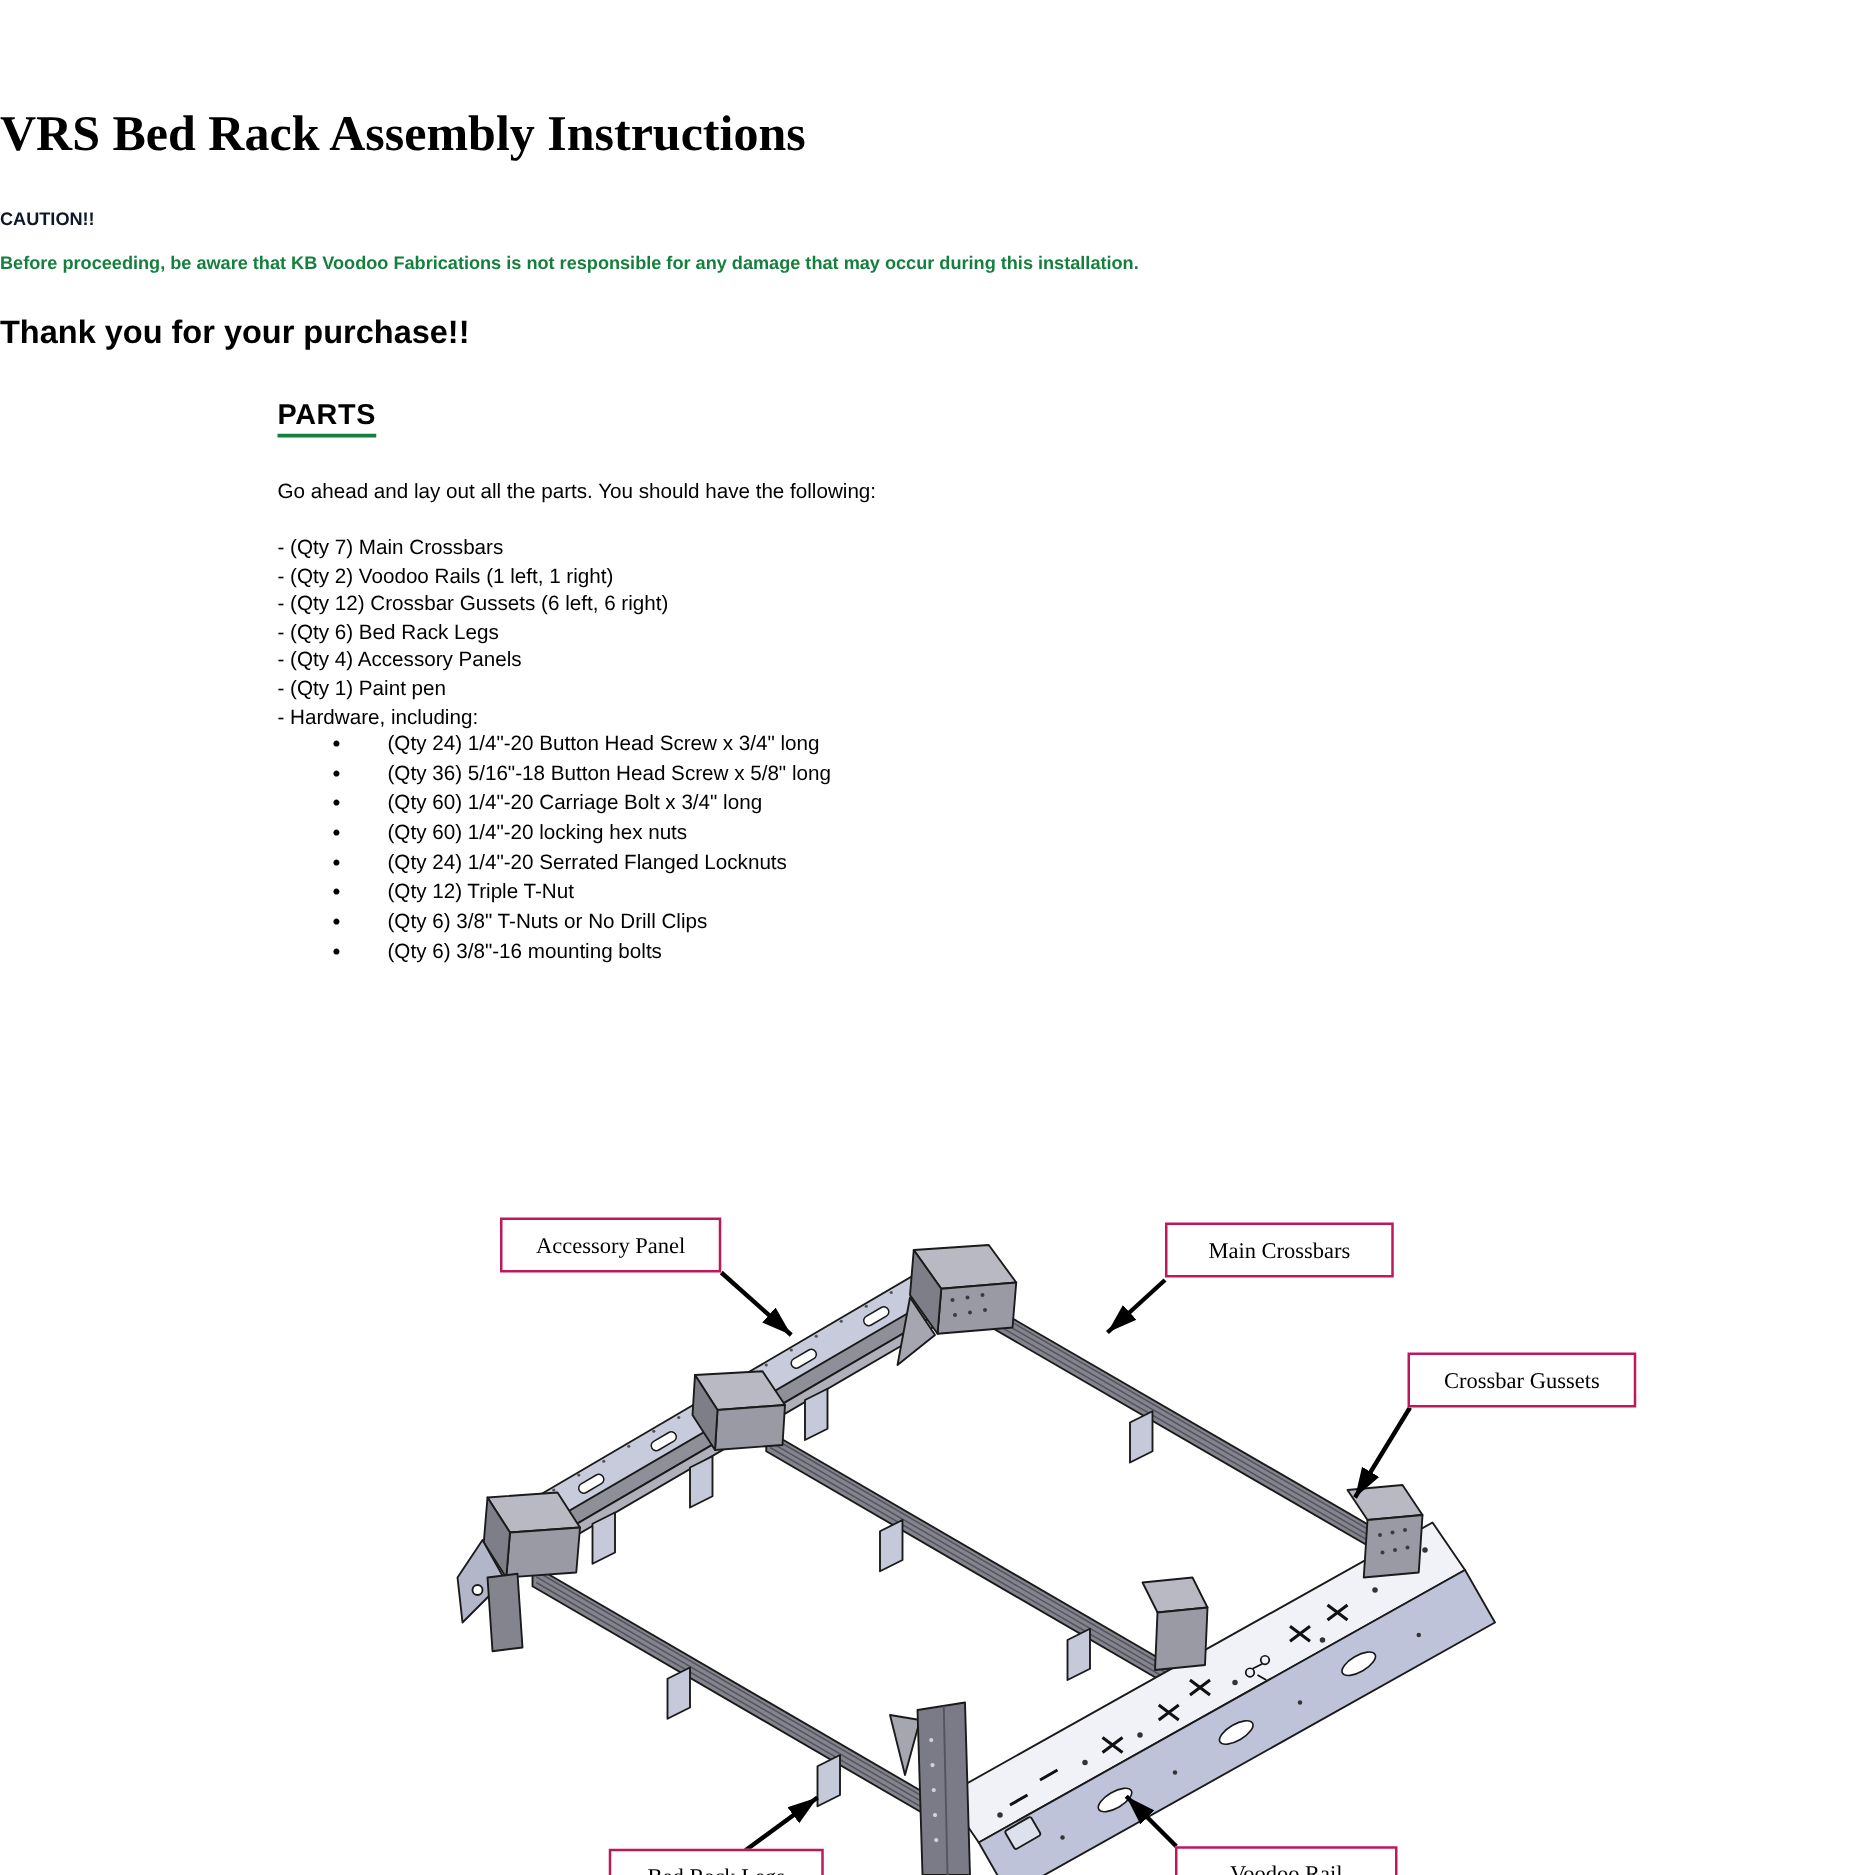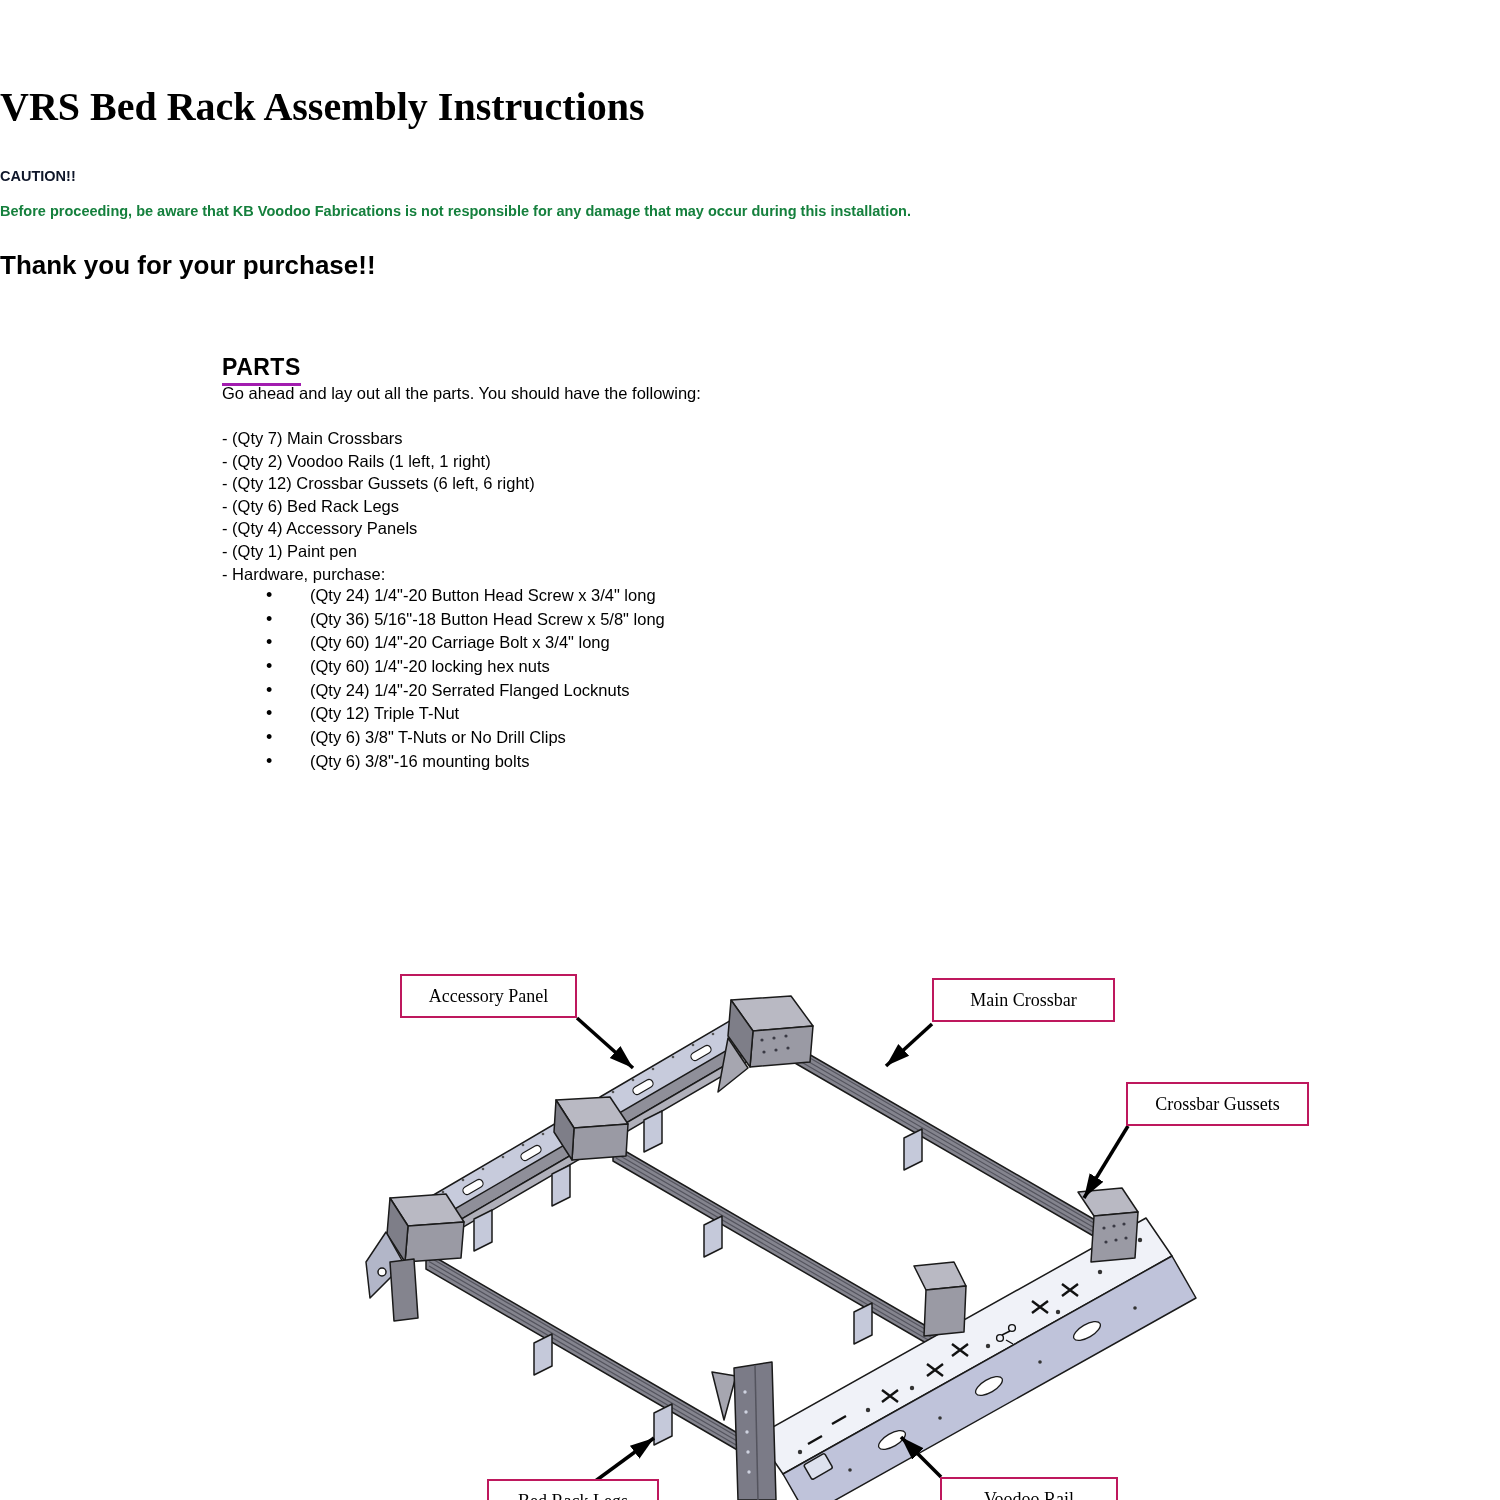"PARTS" .parts-heading span { border-bottom: 3px solid #a21caf -> 3px solid #15803d; margin-top: 36px -> none }
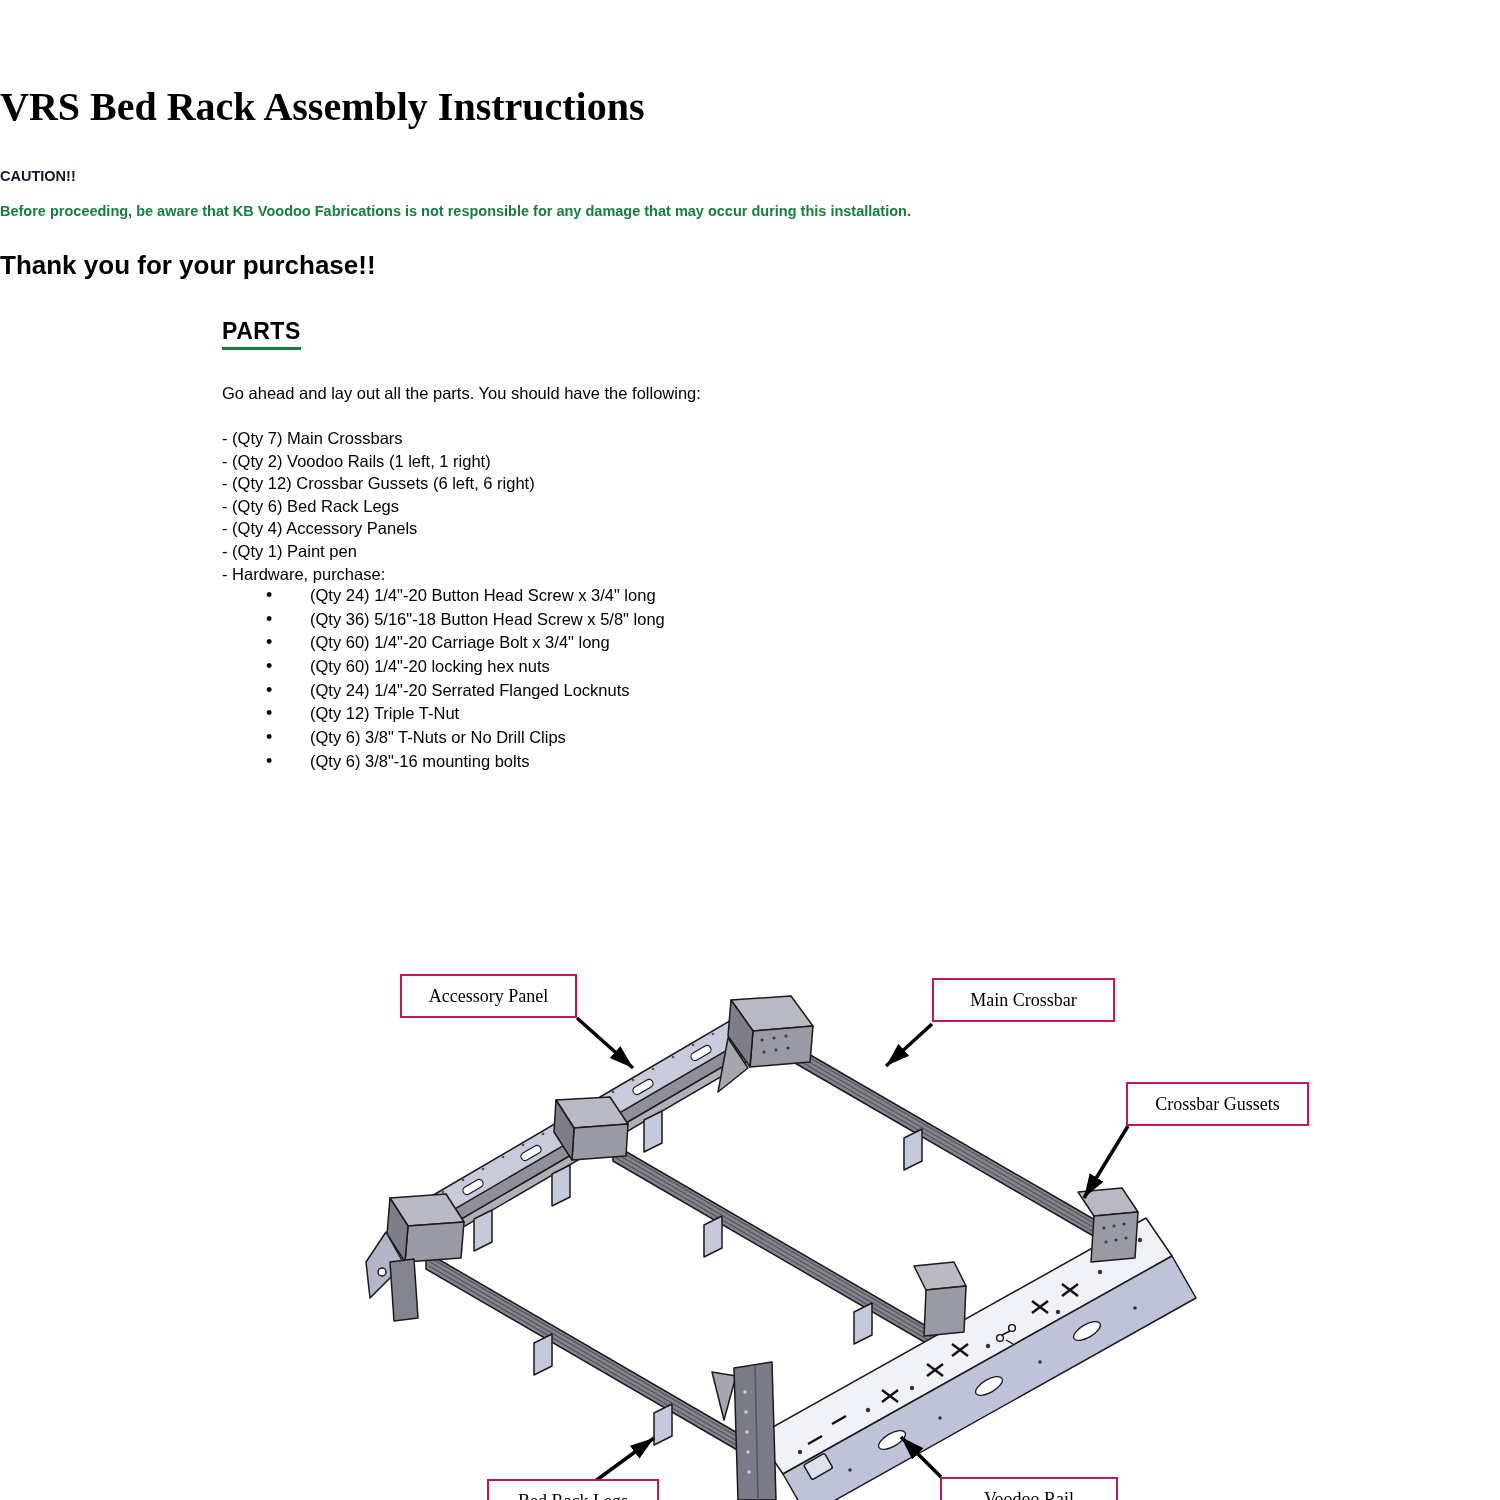"- Hardware, purchase:" div { text: purchase -> including }
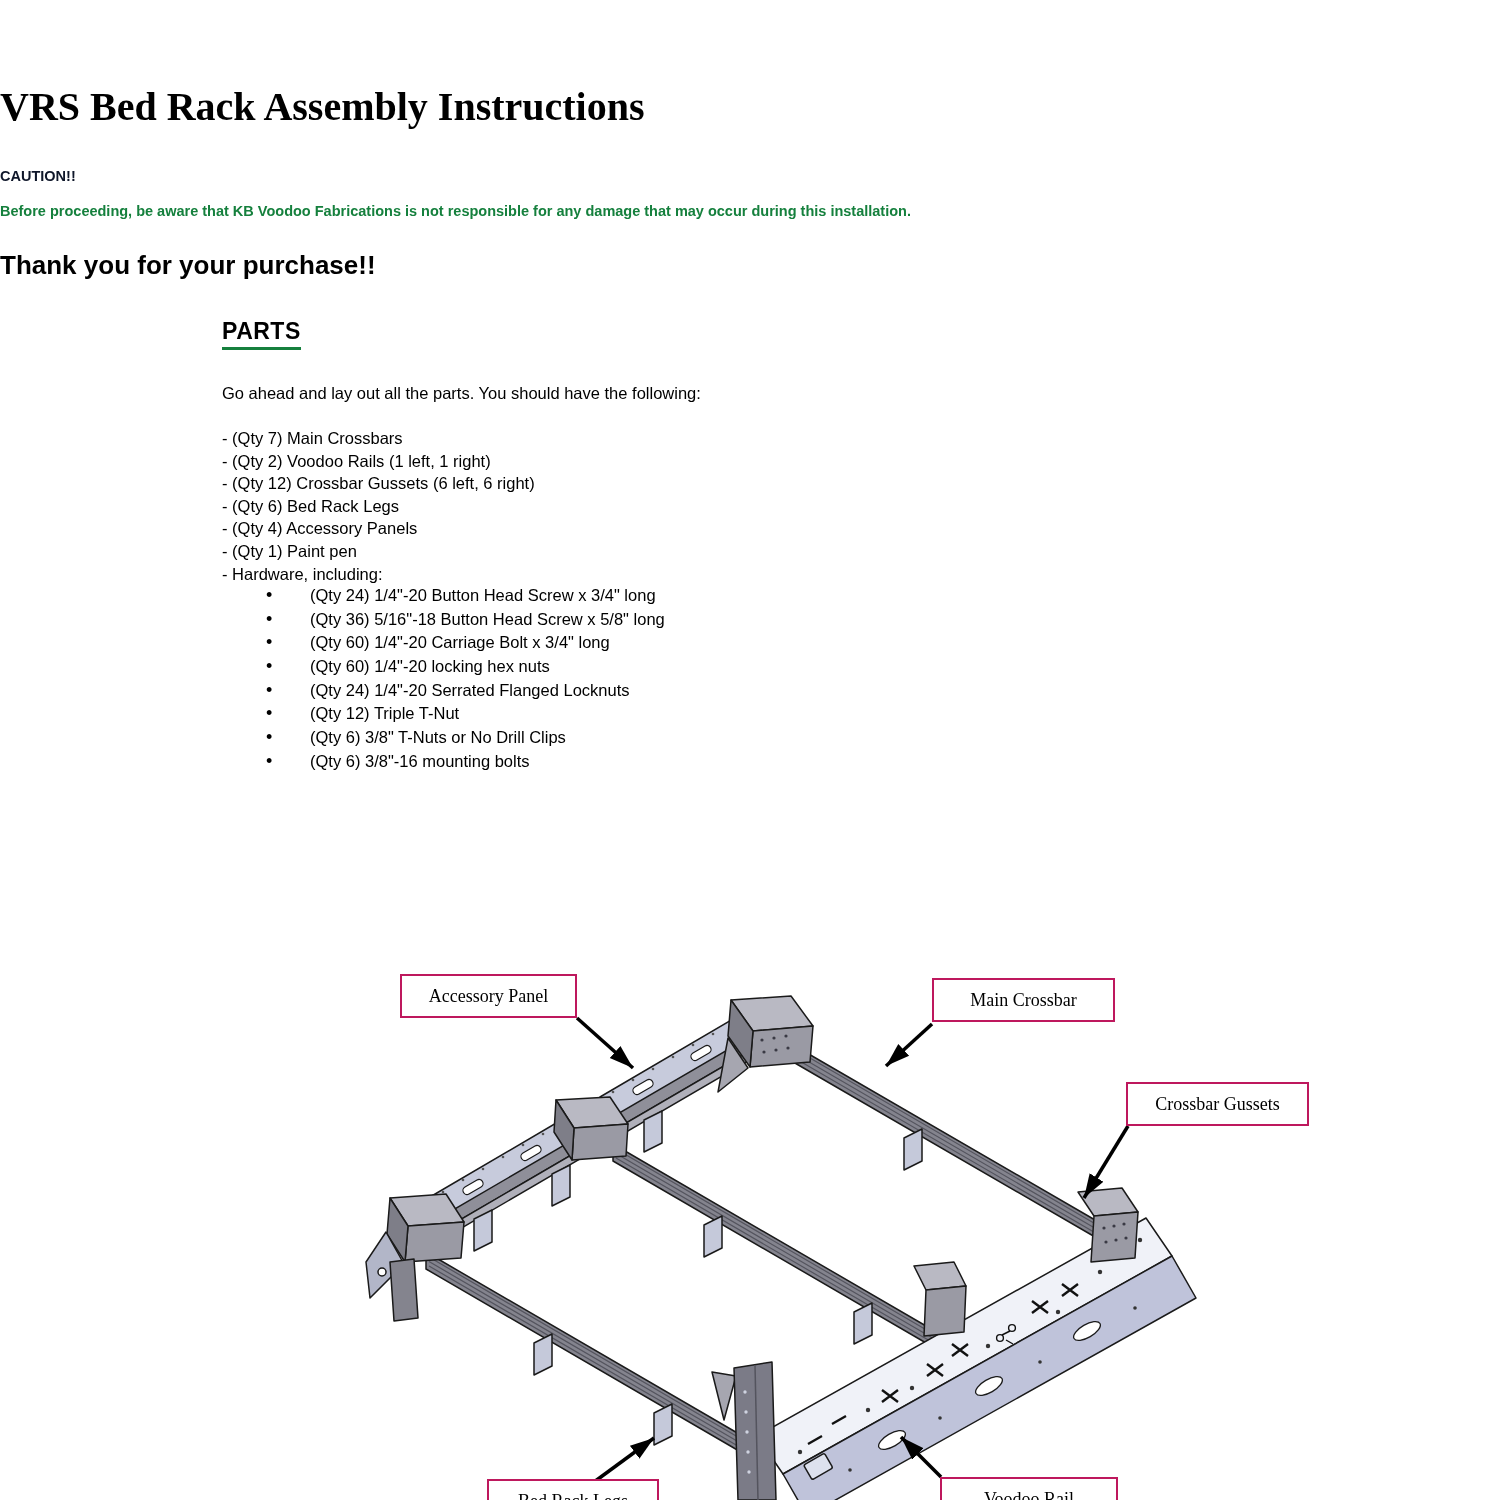"Main Crossbar" div.callout { text: Crossbar -> Crossbars }
